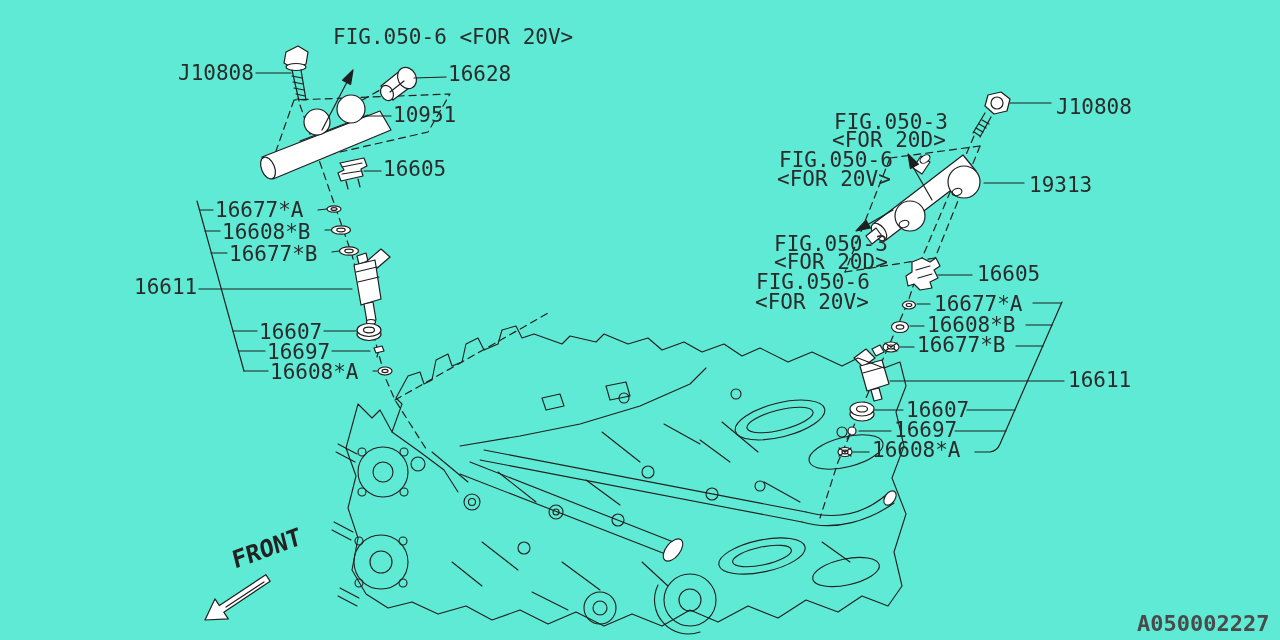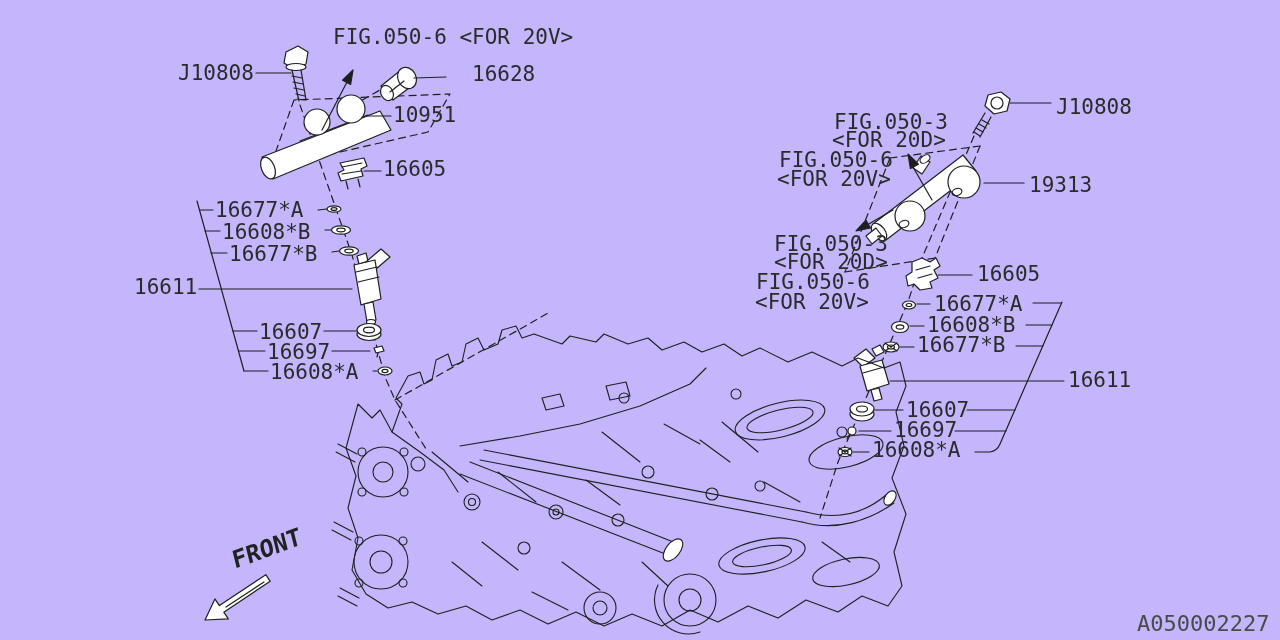"FIG.050-6 <FOR 20V>" .stage { background: #c4b5fd -> #5eead4 }
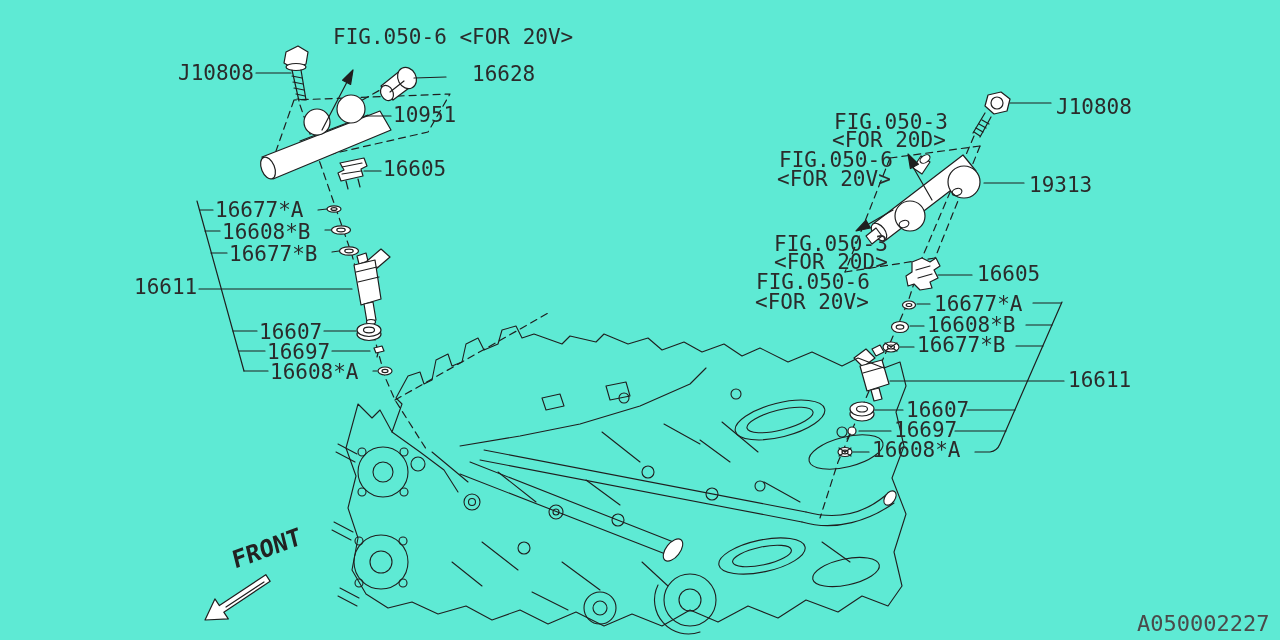"16628" div.lbl { left: 472px -> 448px }
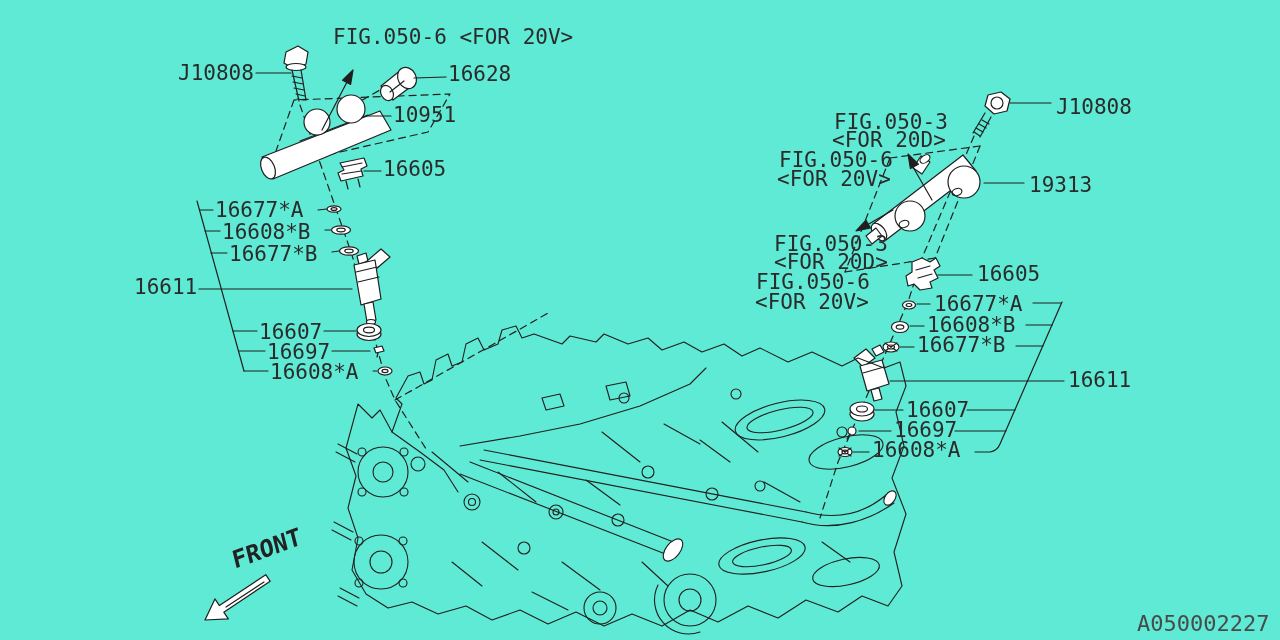"A050002227" .code { font-weight: none -> bold }
